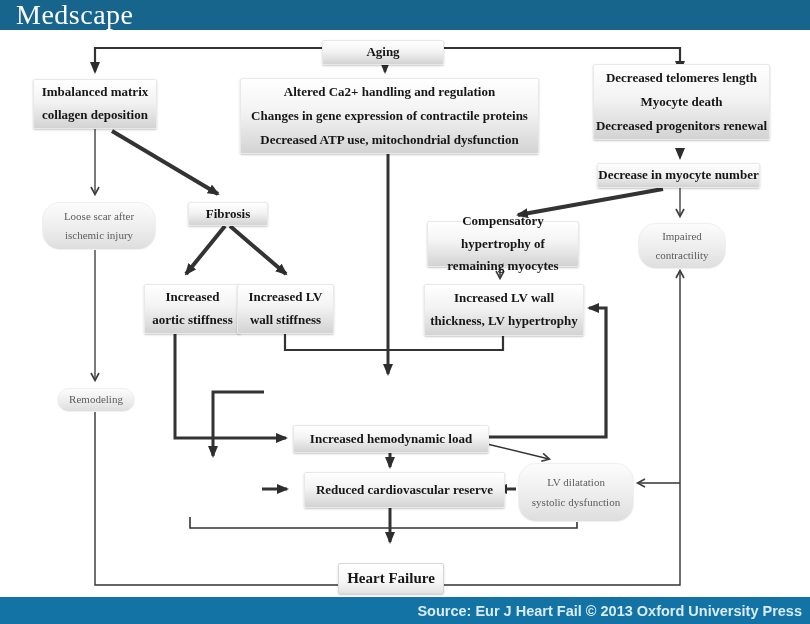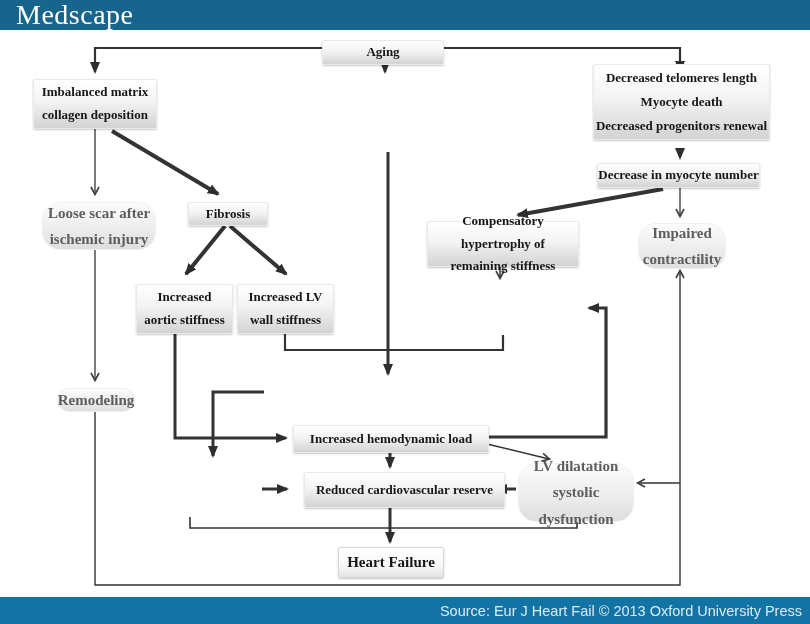"Altered Ca2+ handling and regulation" div.node { html: none -> <div>Altered Ca2+ handling and regulation Changes in gene expression of contractile proteins Decreased ATP use, mitochondrial dysfunction</div> }
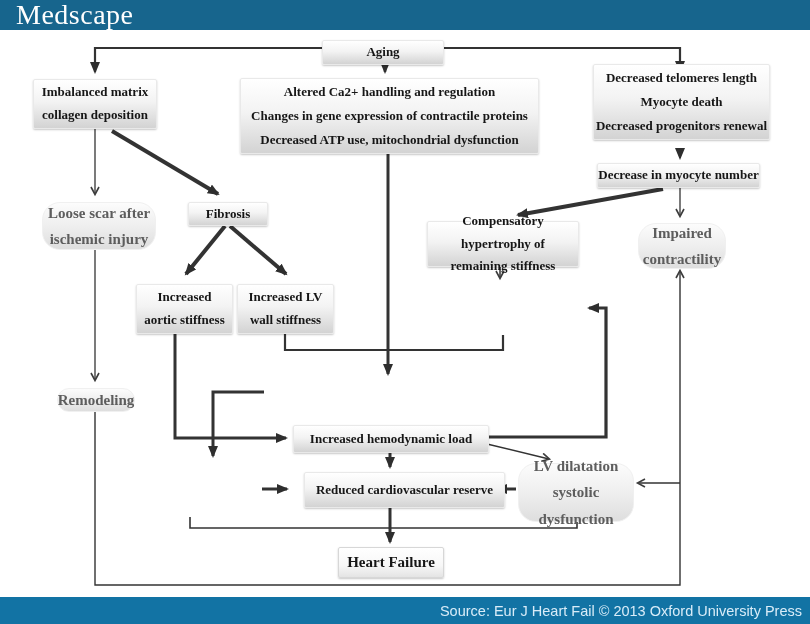"Loose scar after" .node.light { font-size: 15px -> 11px; font-weight: bold -> normal }
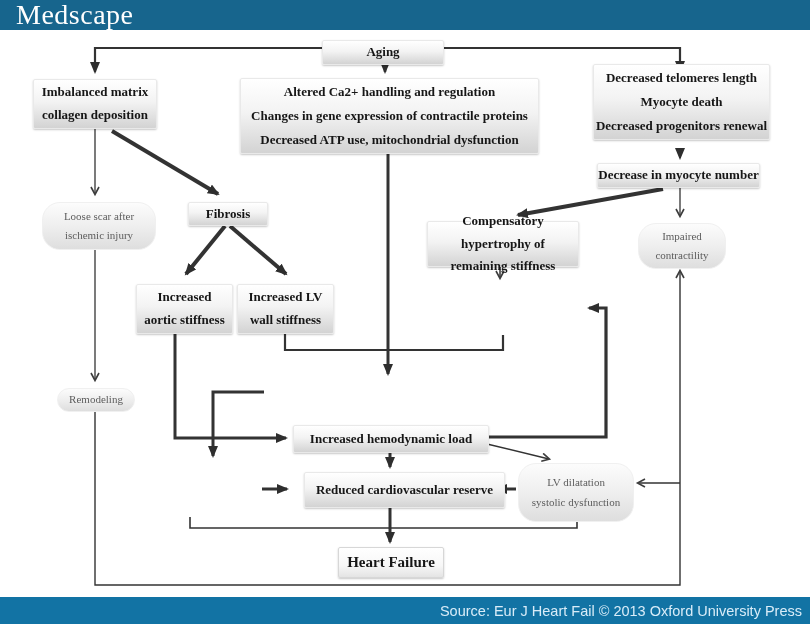"Compensatory hypertrophy of" div.node { text: stiffness -> myocytes }
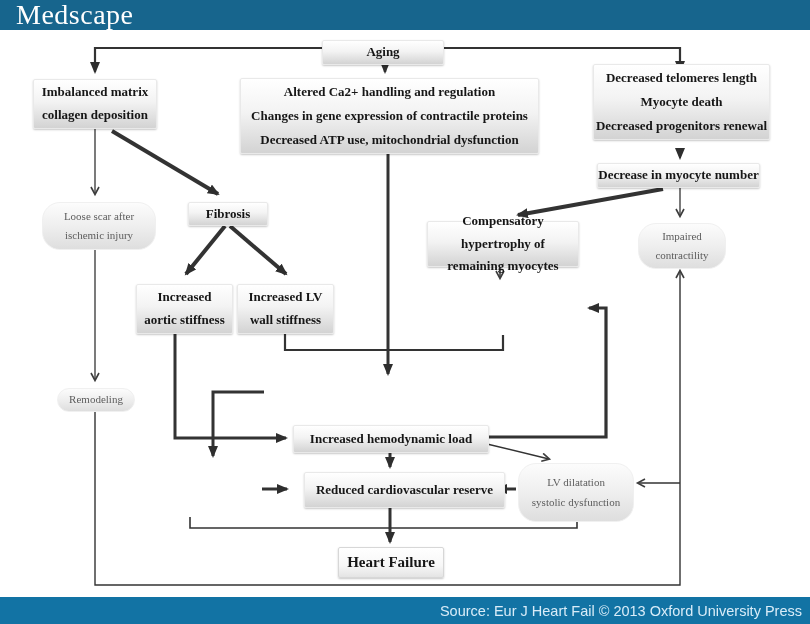"Increased" div.node { left: 136px -> 144px }
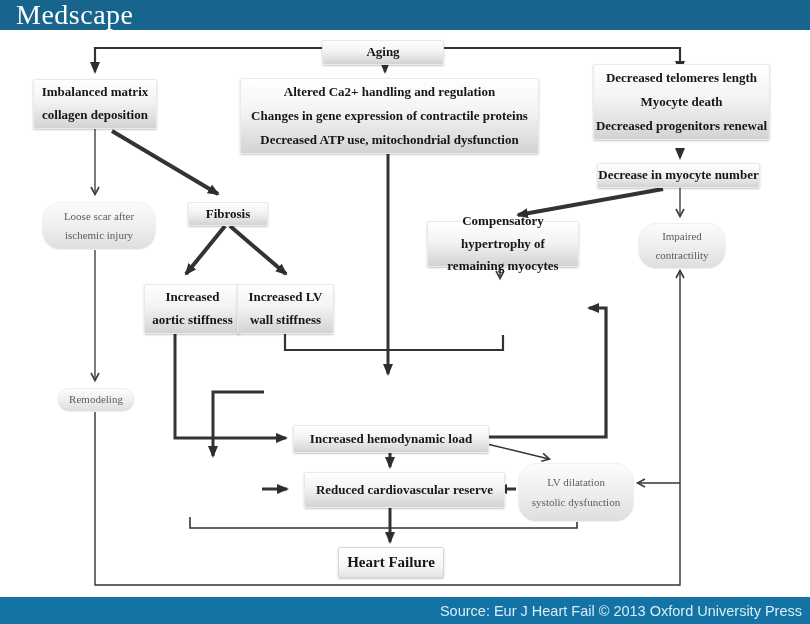"Increased LV wall" div.node { html: none -> <div>Increased LV wall thickness, LV hypertrophy</div> }
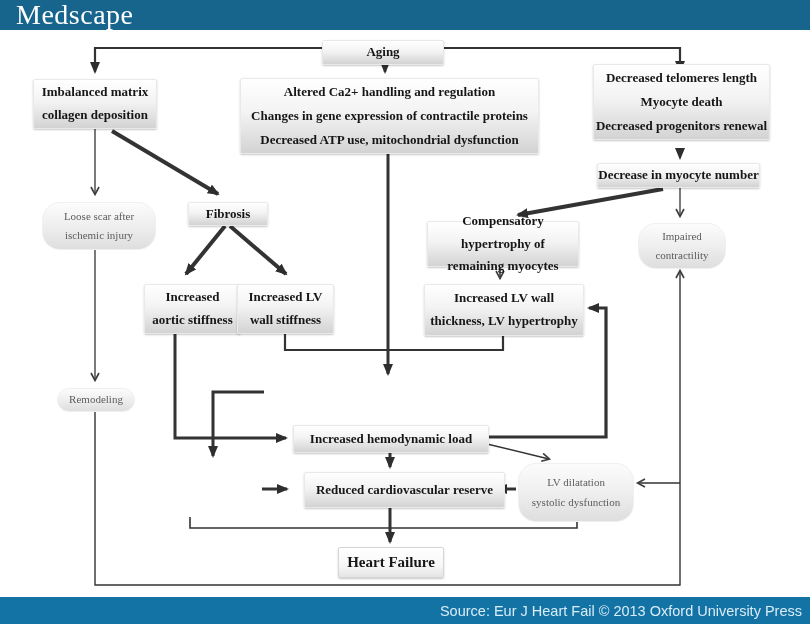"Heart Failure" .node.hf { margin-top: none -> 16px }
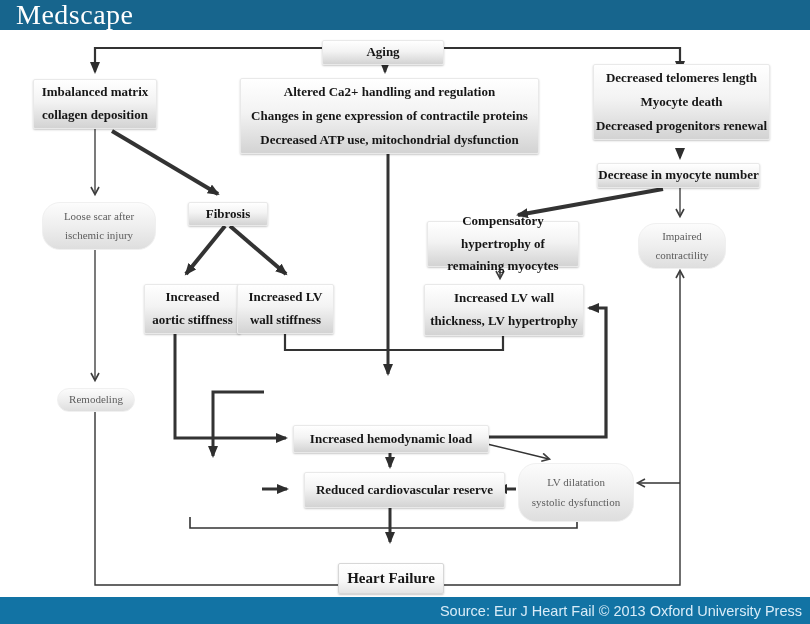"Source: Eur J Heart Fail" .source { font-weight: none -> bold }
